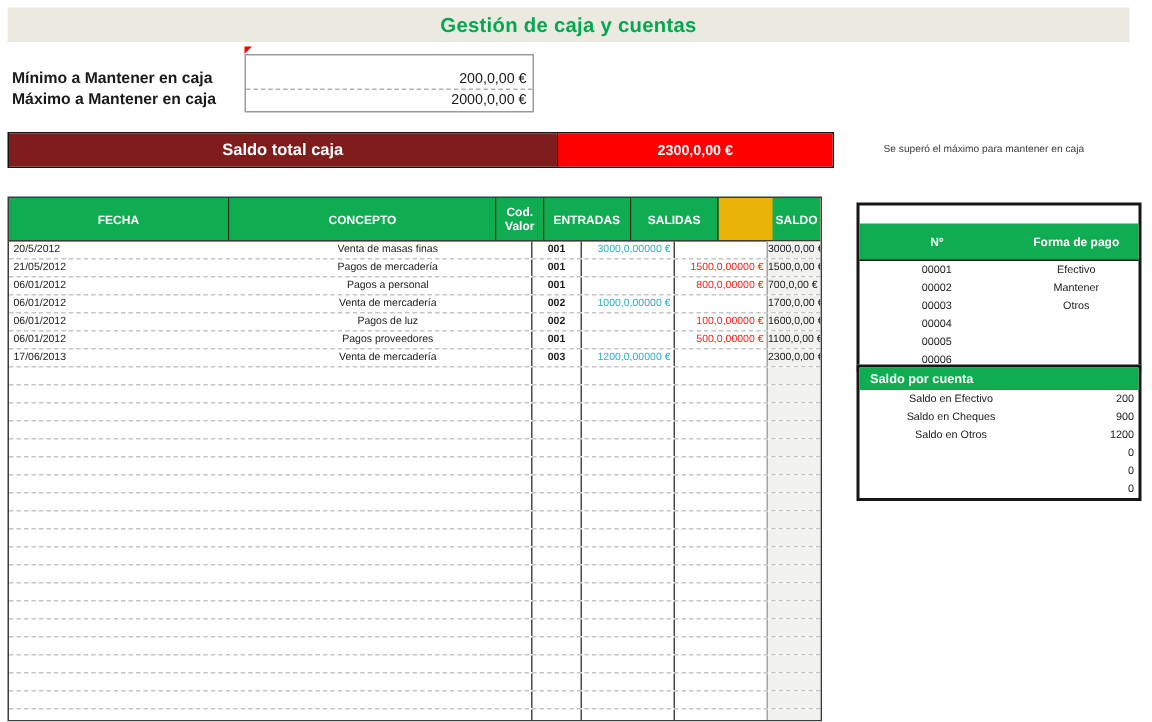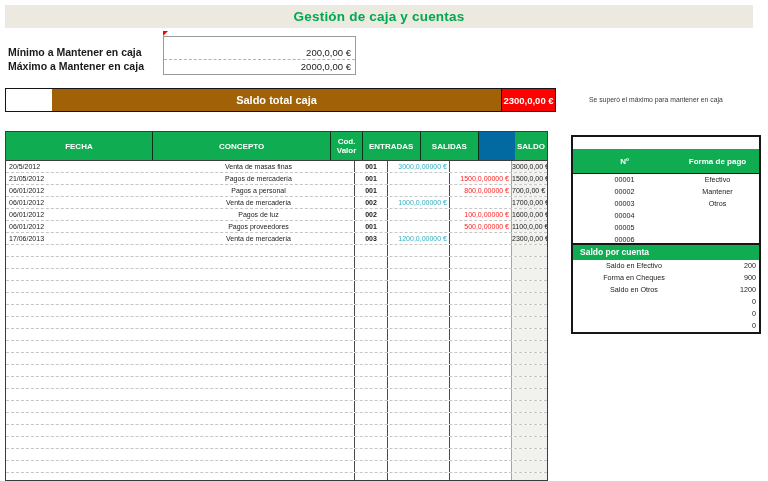"Saldo total caja" .totalbar .bar-label { background: #a16207 -> #7f1d1d; margin-left: 46px -> none; width: 449px -> 365px }
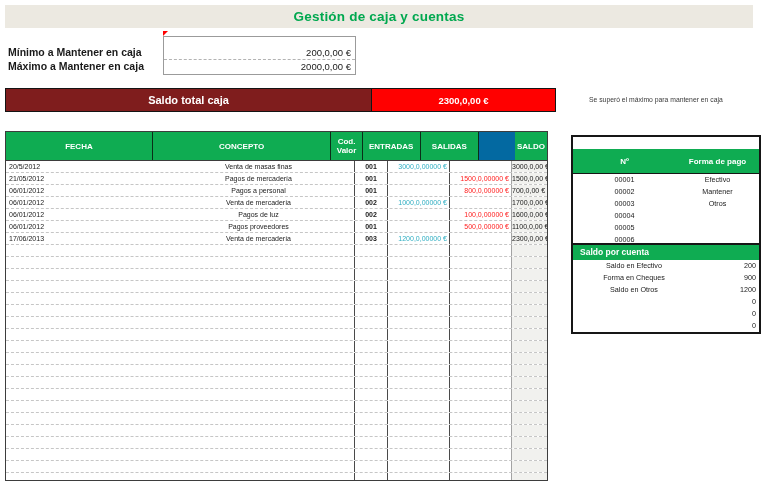"FECHA" .thead { background: #0369a1 -> #eab308 }
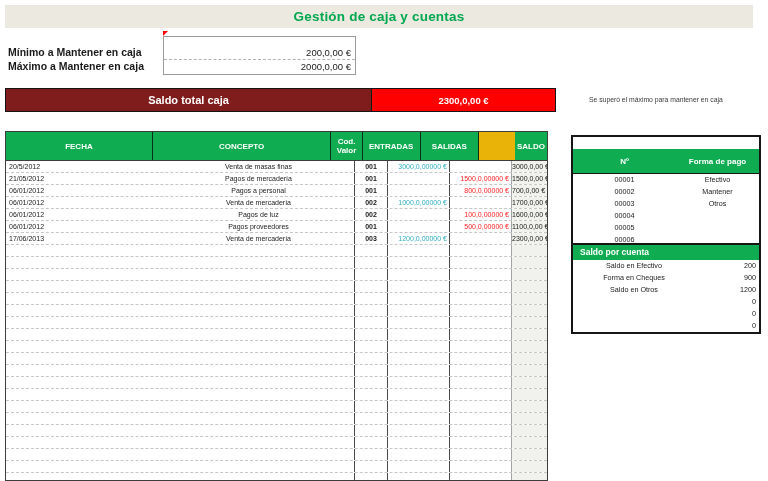"Forma en Cheques" div.p2label { text: Forma -> Saldo }
